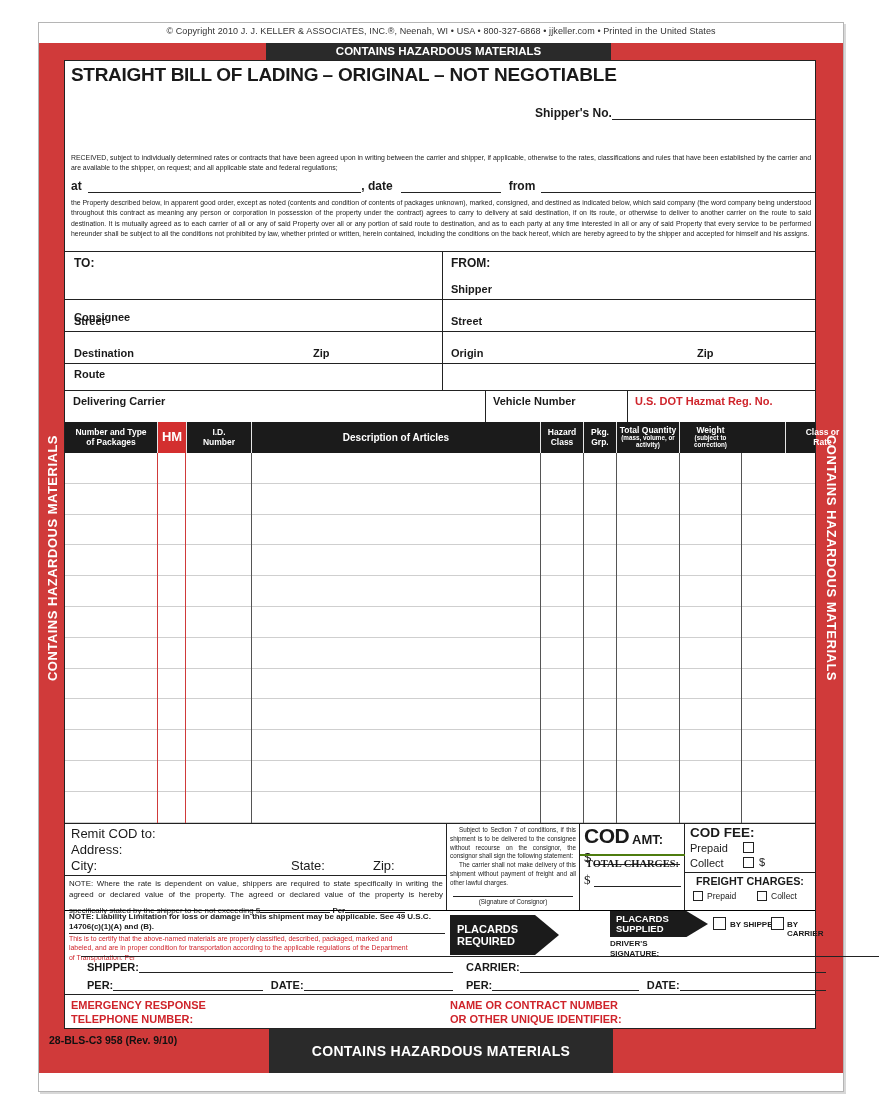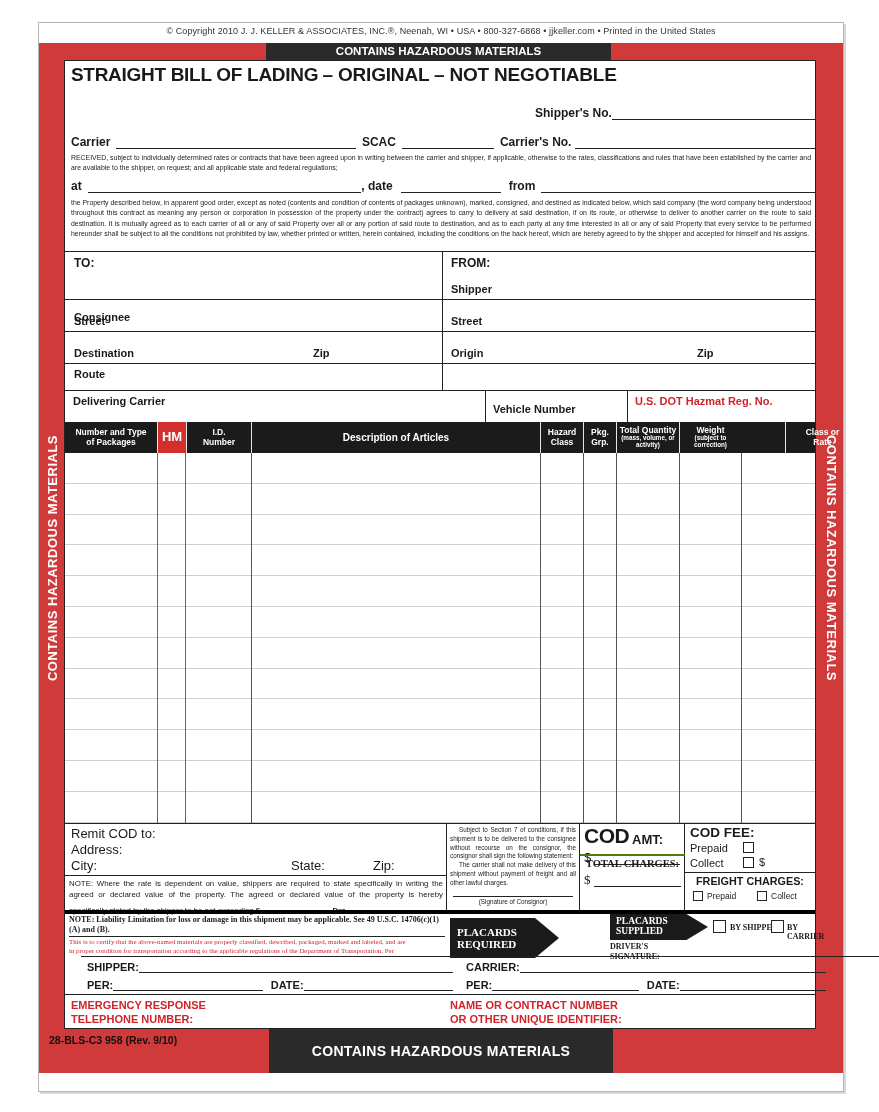"Carrier" div.abs { html: <div> <span>Carrier</span> <span></span> <span>SCAC</span> <span></span> <span>Carrier's No.</span> <span></span> </div> -> none }
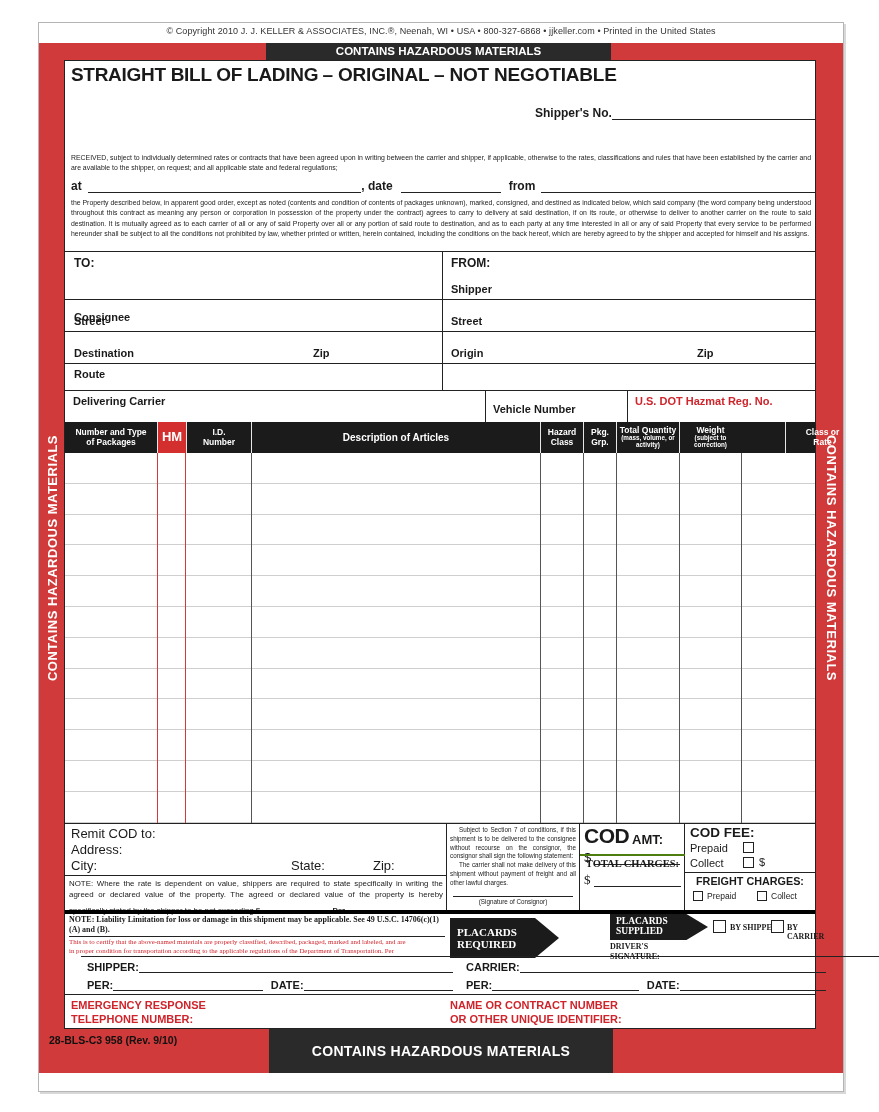"Vehicle Number" span.abs { top: 12px -> 4px }
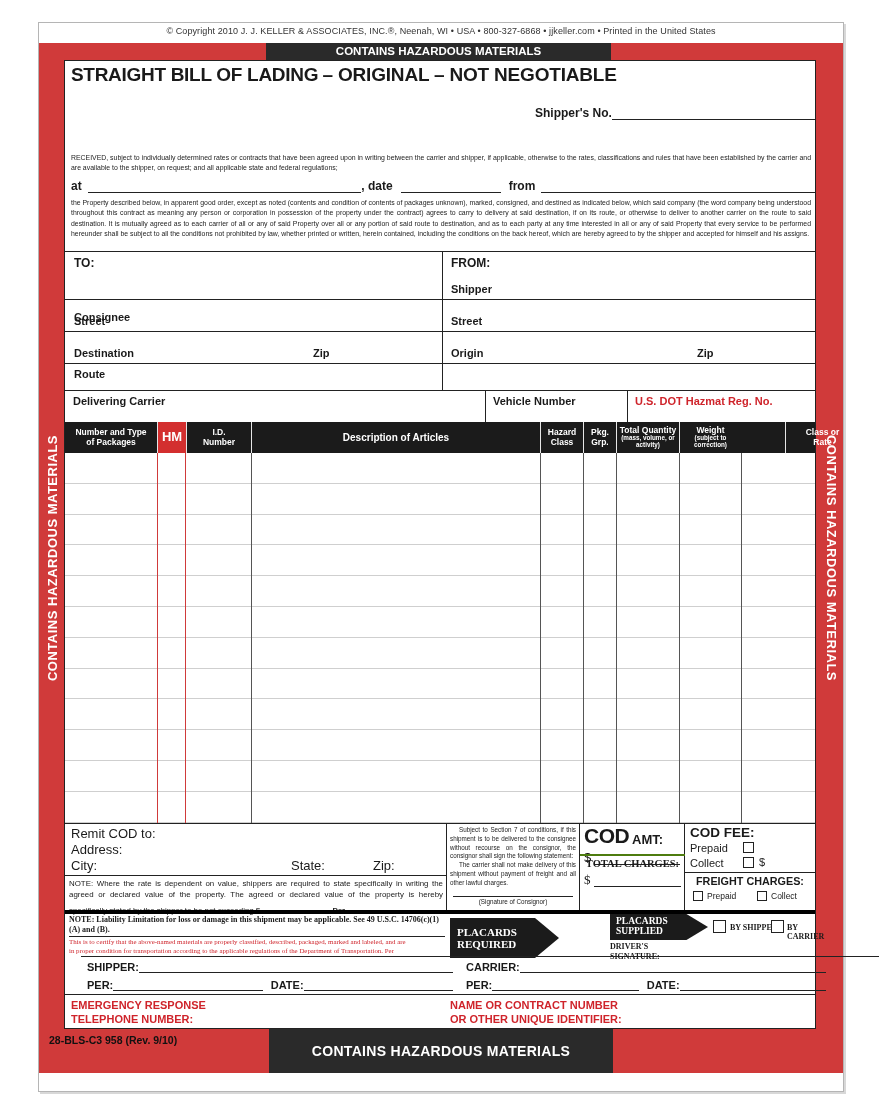"NOTE: Liability Limitation for loss" div.abs { border-top: 4px solid #000000 -> 1px solid #000000; font-family: Liberation Serif, serif -> none }
